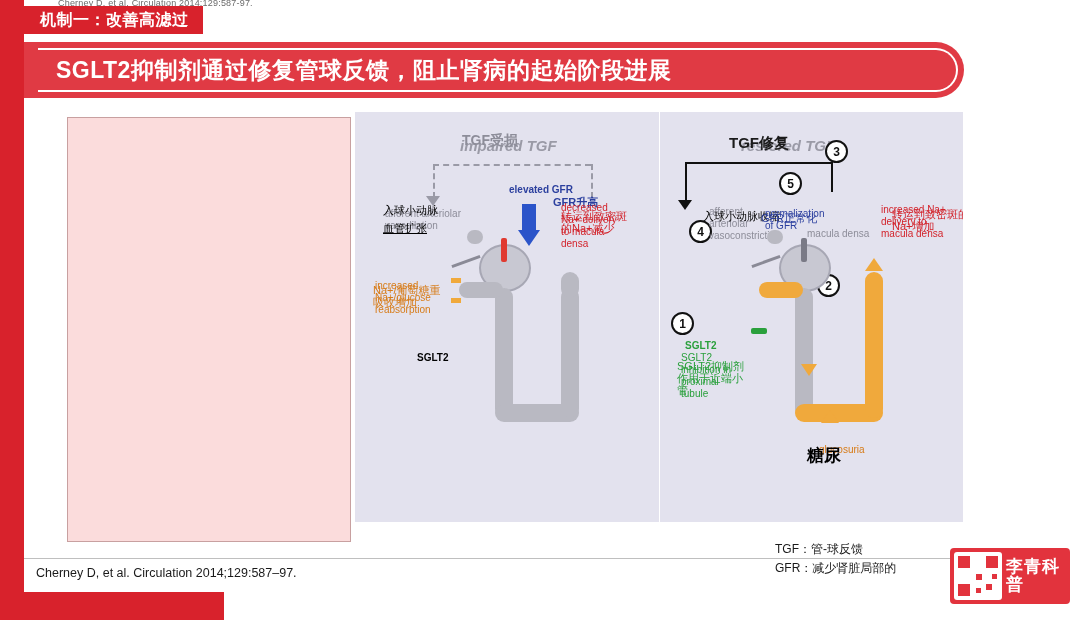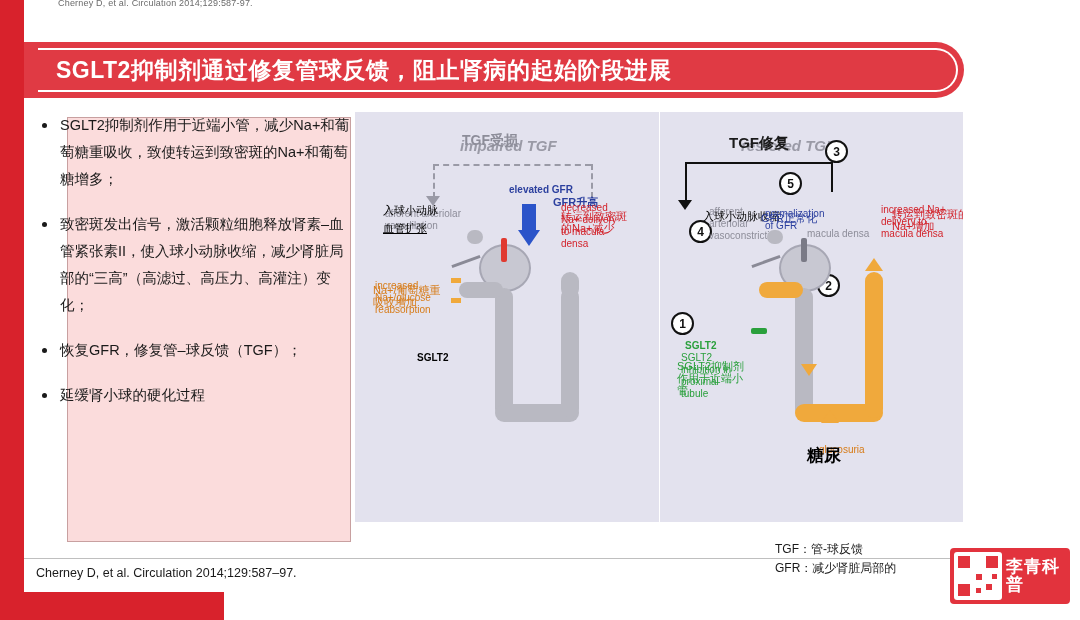"机制一：改善高滤过" div.mech-tag { html: none -> <div>机制一：改善高滤过</div> }
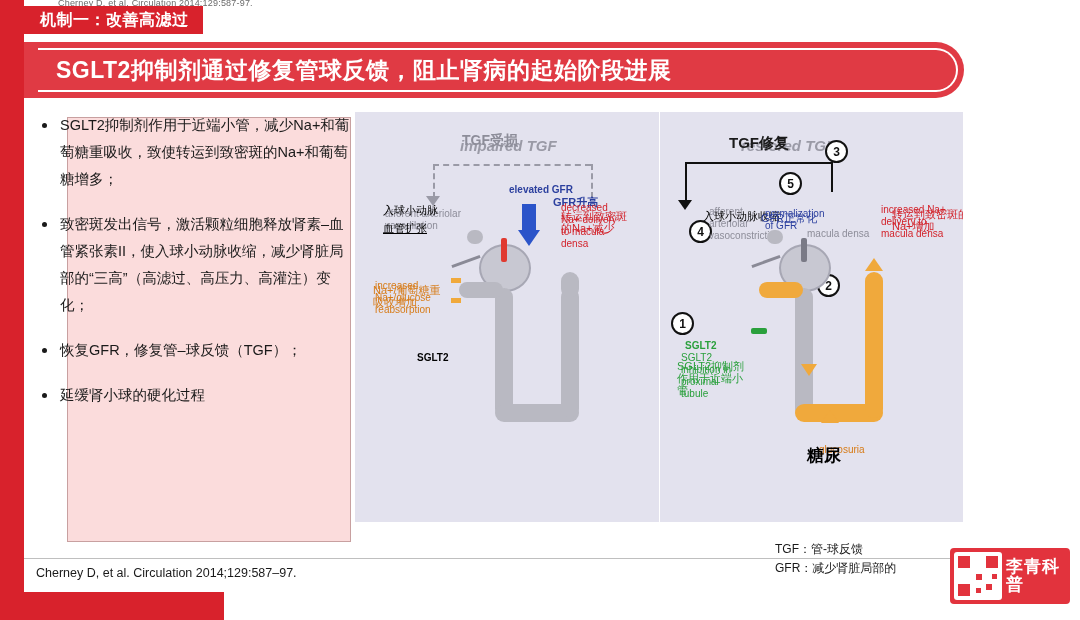"SGLT2抑制剂作用于近端小管，减少Na+和葡萄糖重吸收，致使转运到致密斑的Na" div.bullets { html: <div> <div>SGLT2抑制剂作用于近端小管，减少Na+和葡萄糖重吸收，致使转运到致密斑的Na+和葡萄糖增多；</div> <div>致密斑发出信号，激活颗粒细胞释放肾素–血管紧张素II，使入球小动脉收缩，减少肾脏局部的“三高”（高滤过、高压力、高灌注）变化；</div> <div>恢复GFR，修复管–球反馈（TGF）；</div> <div>延缓肾小球的硬化过程</div> </div> -> none }
